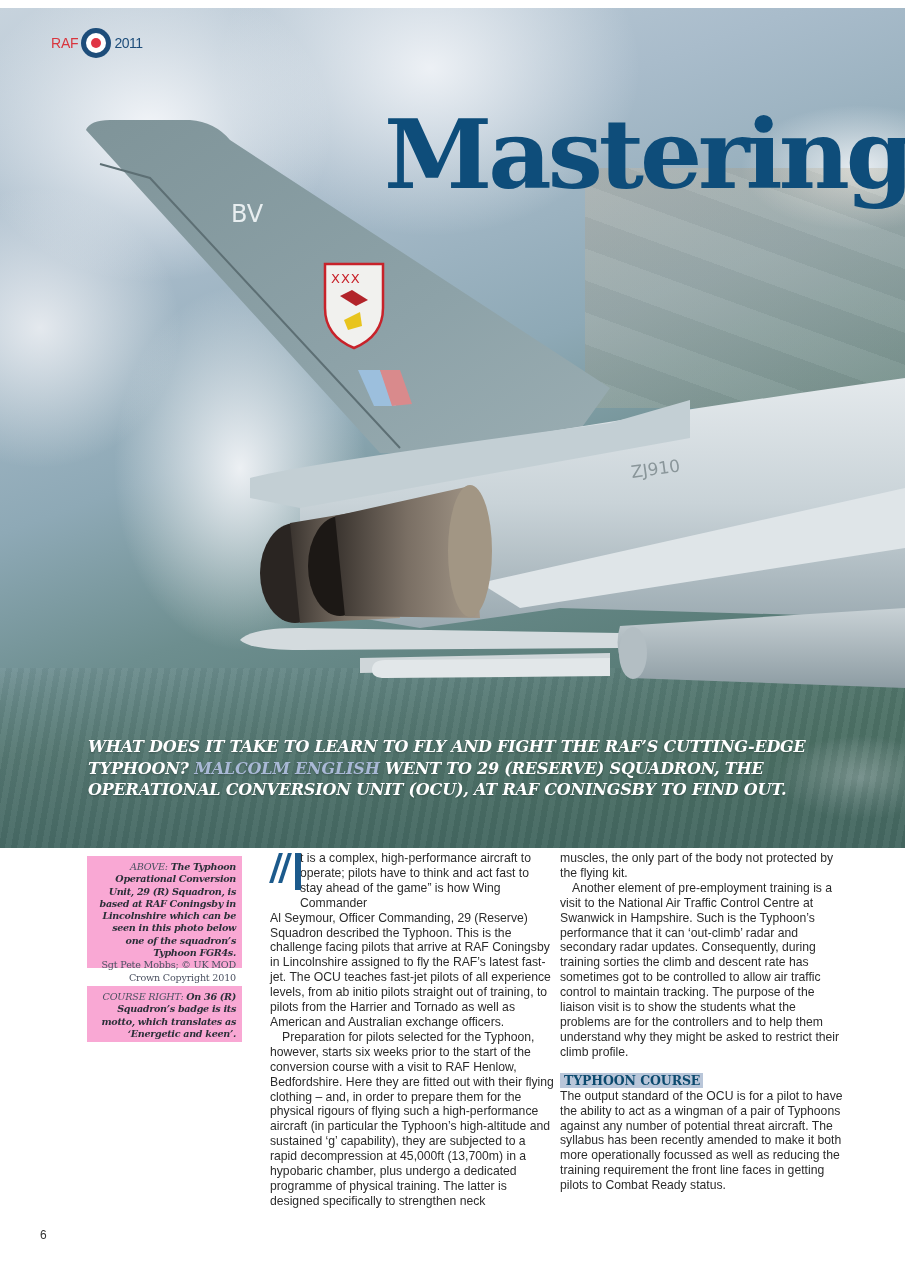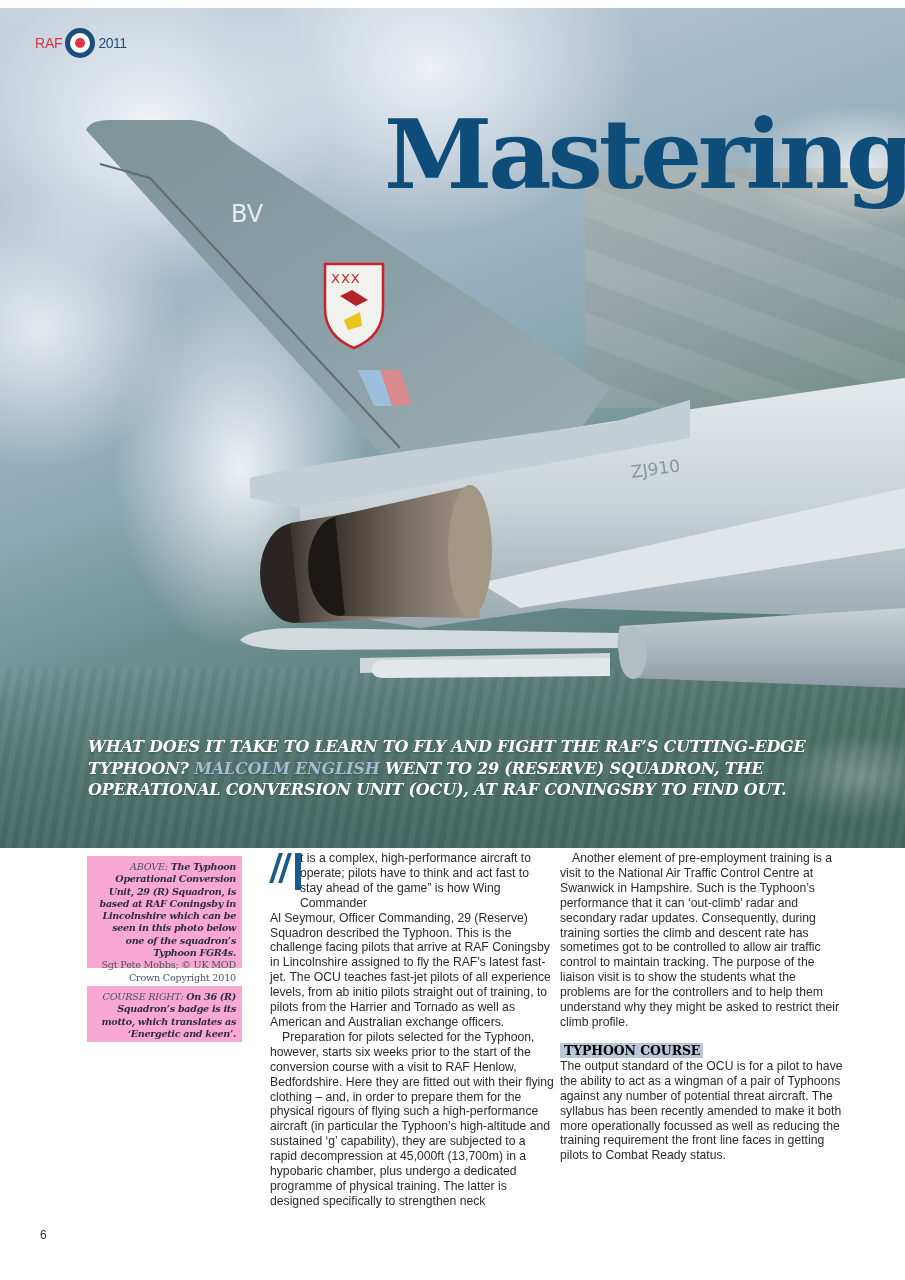"RAF" .raf-logo { left: 35px -> 51px }
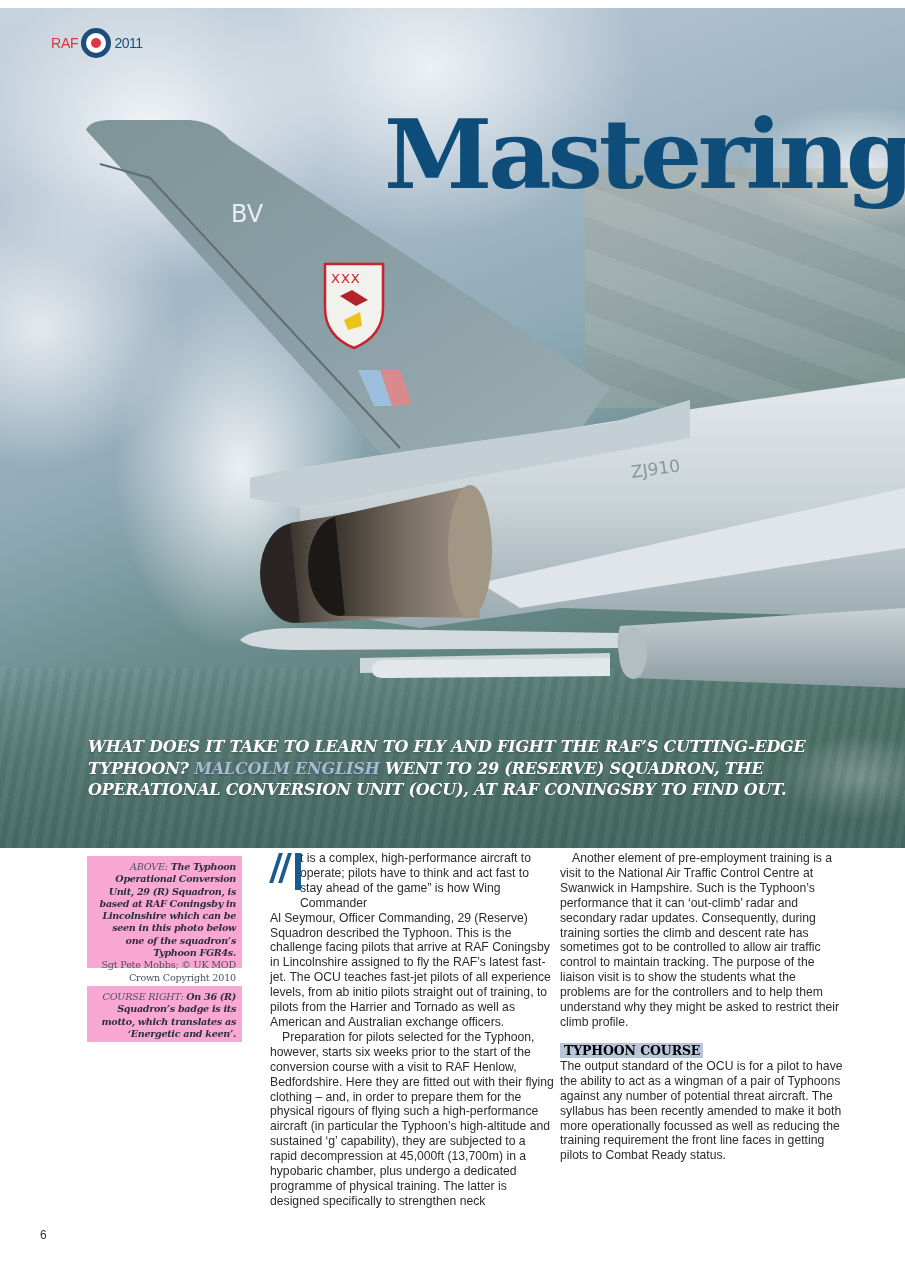"muscles, the only part of" p { html: none -> <p>muscles, the only part of the body not protected by the flying kit.</p> }
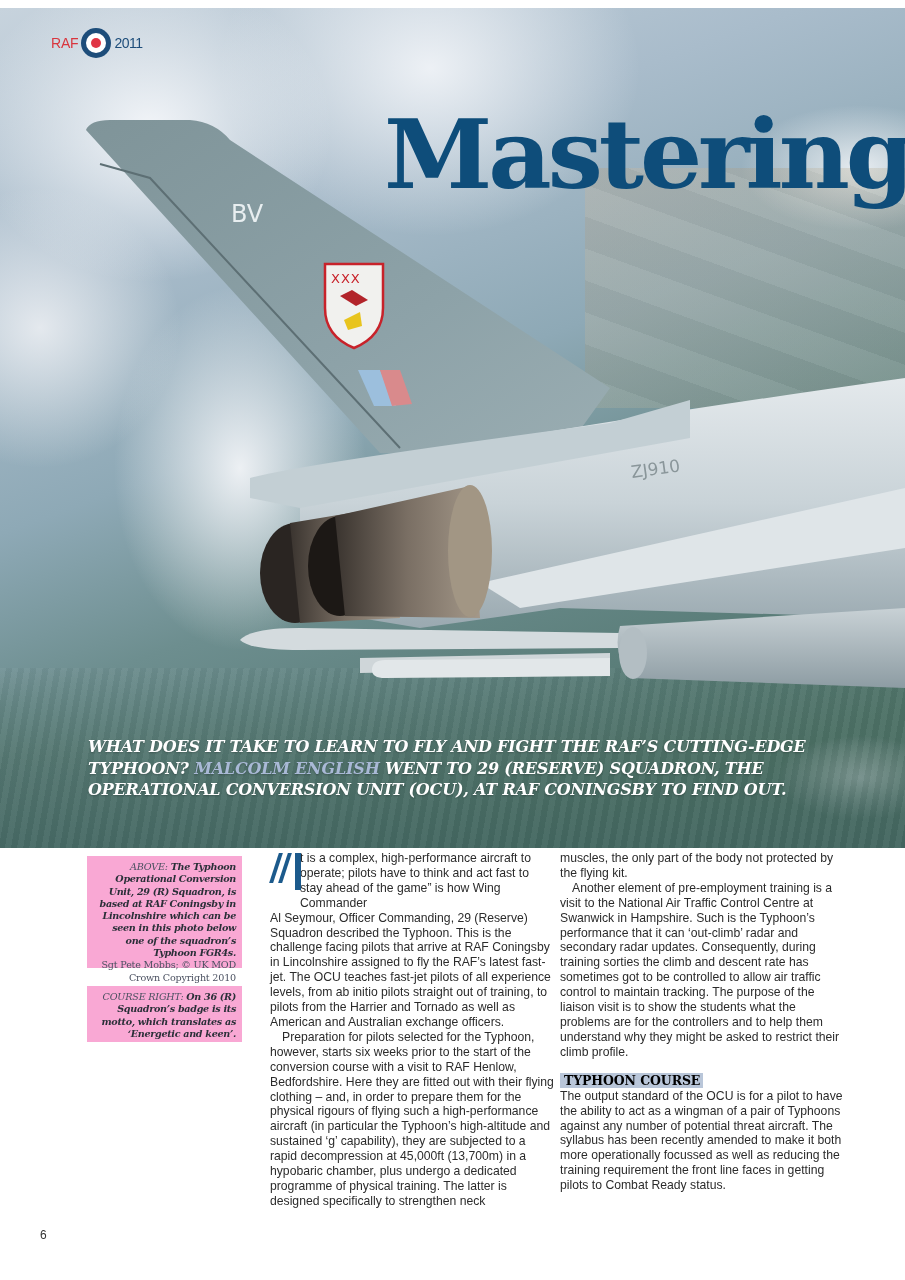"TYPHOON COURSE" .subhead { color: #000000 -> #0c4a6e }
